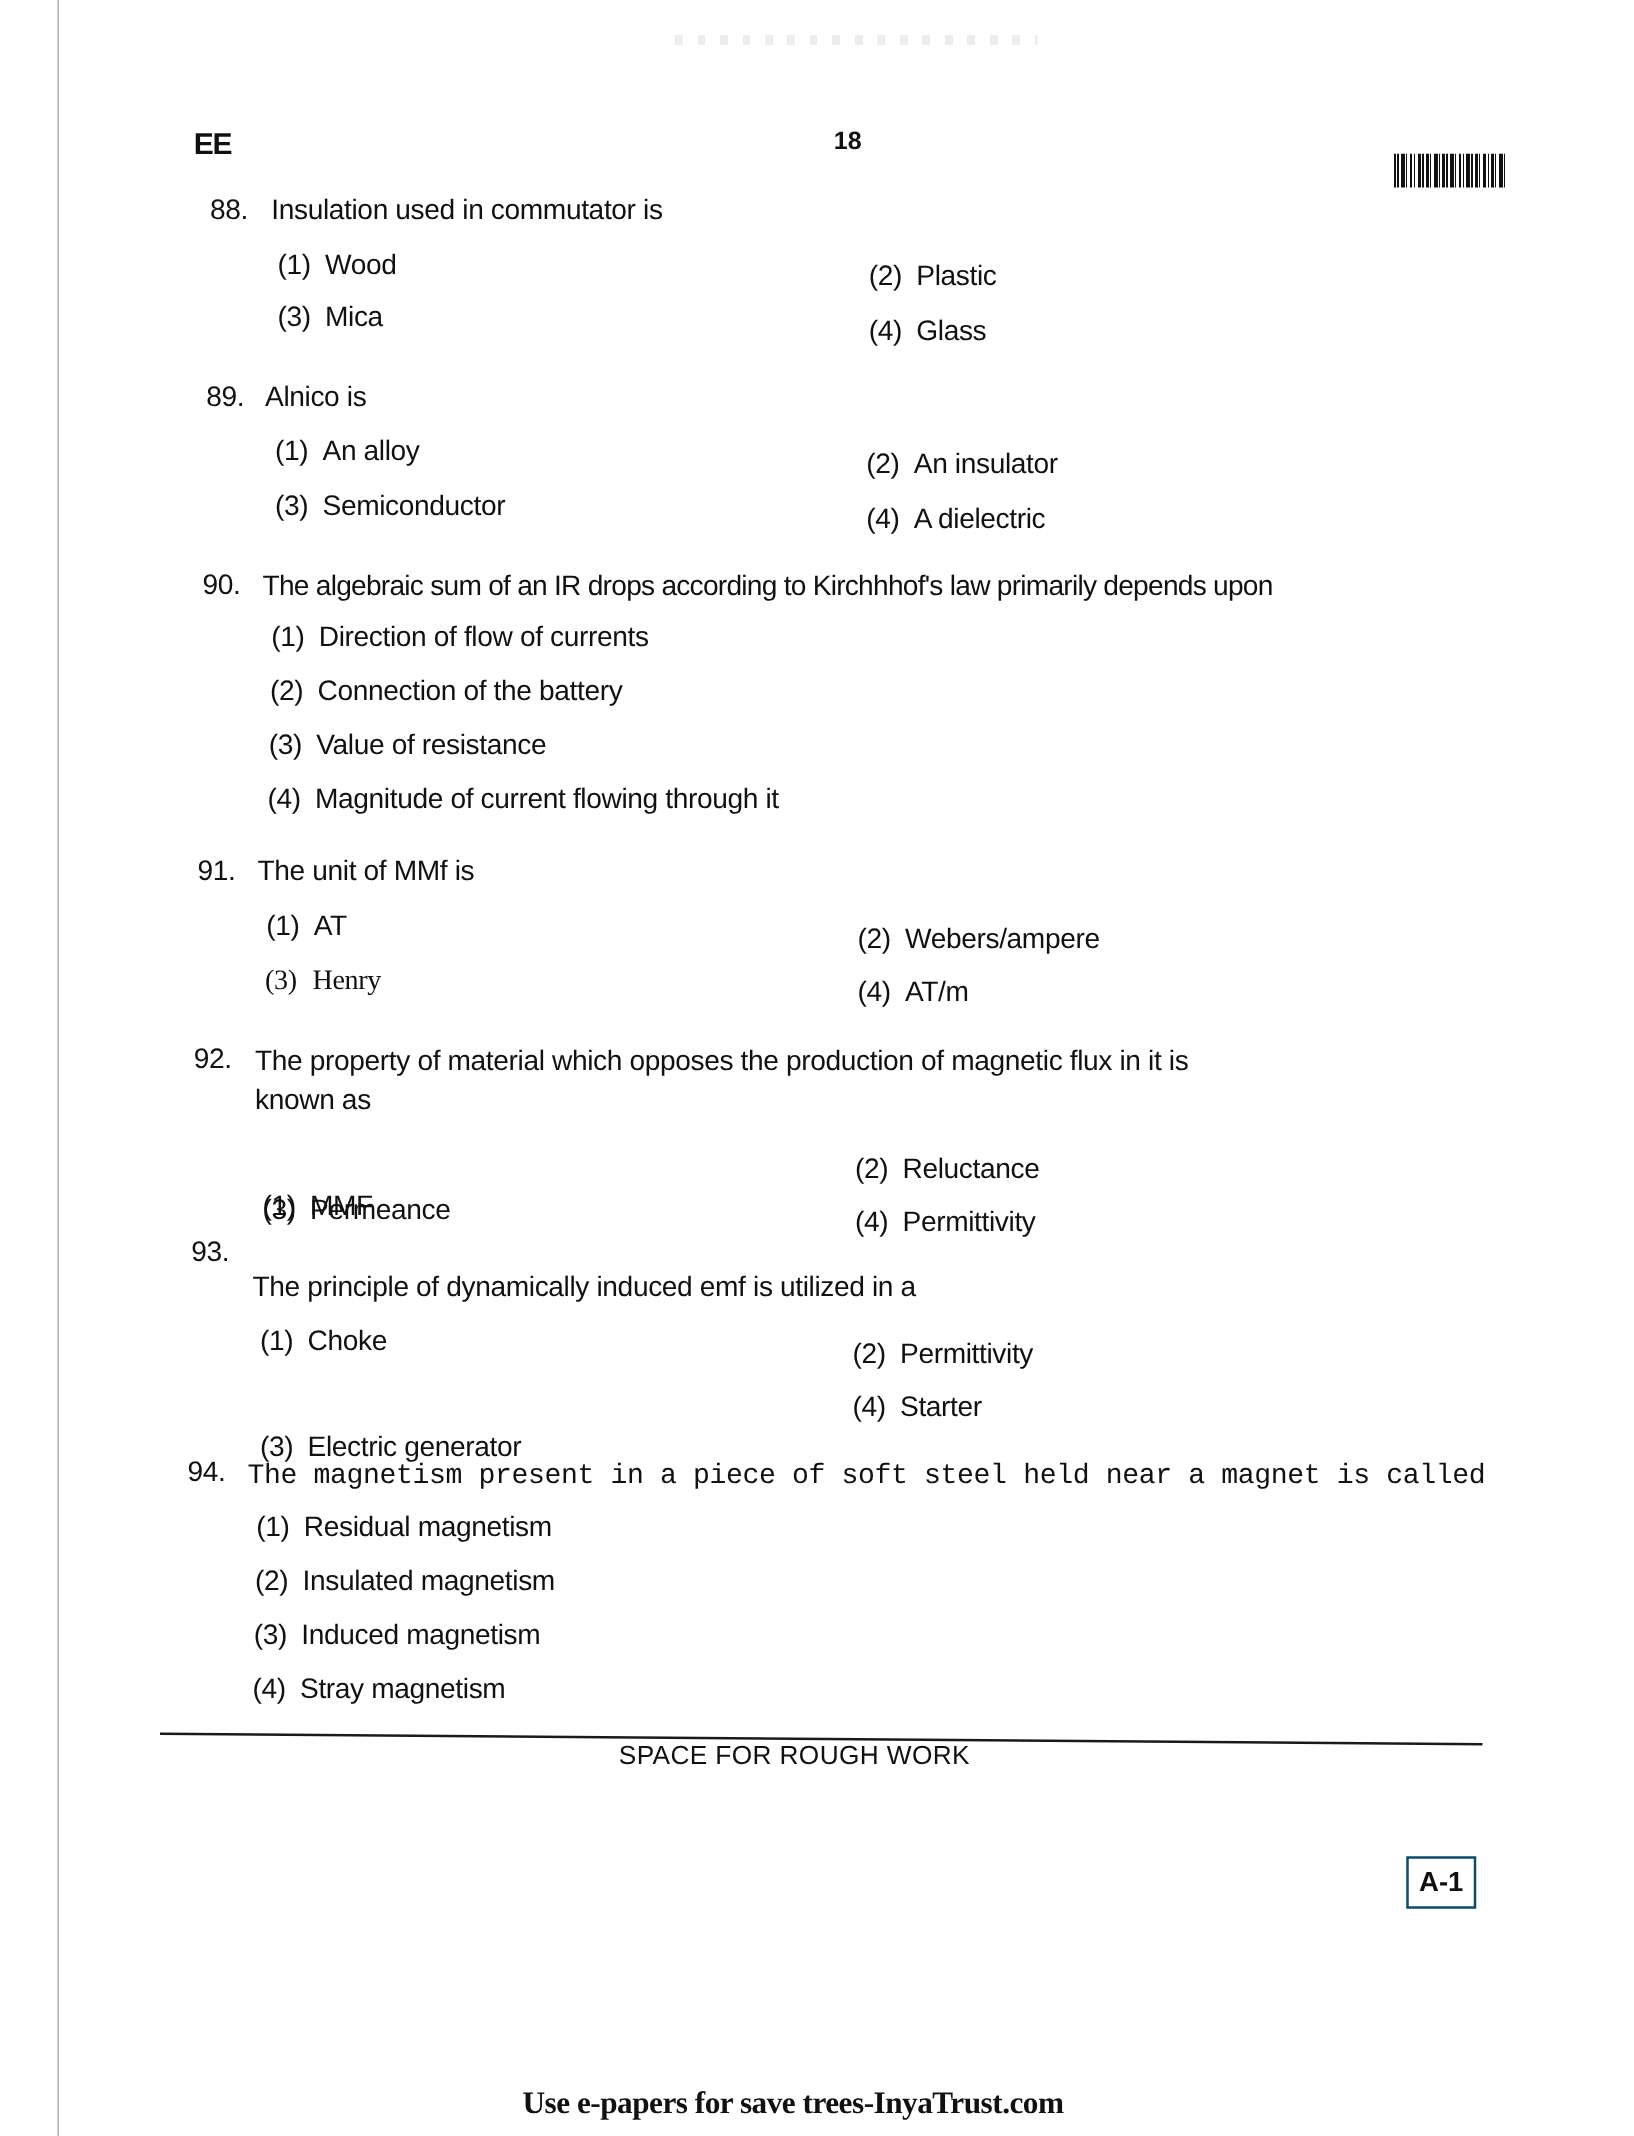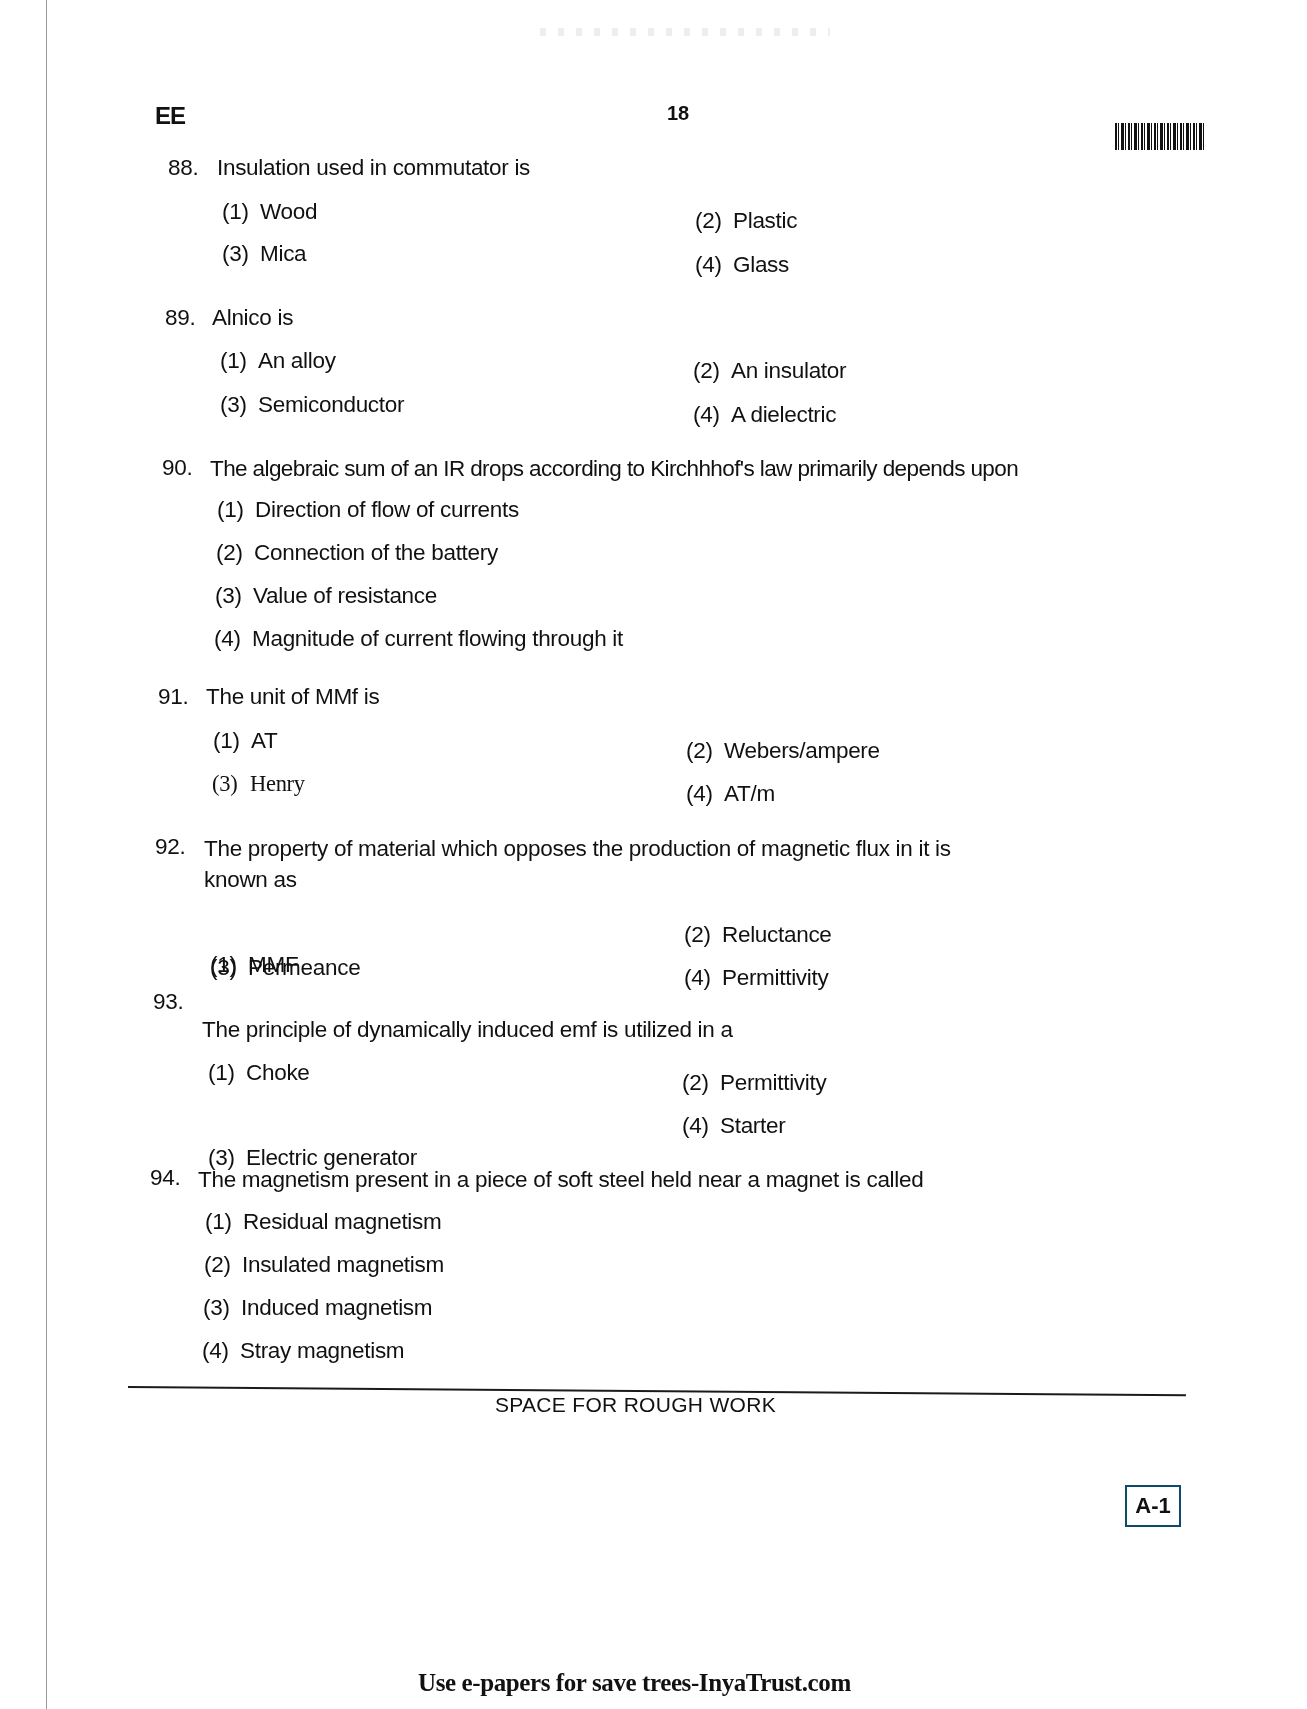"The magnetism present in a" div.abs { font-family: none -> Liberation Mono, monospace }
